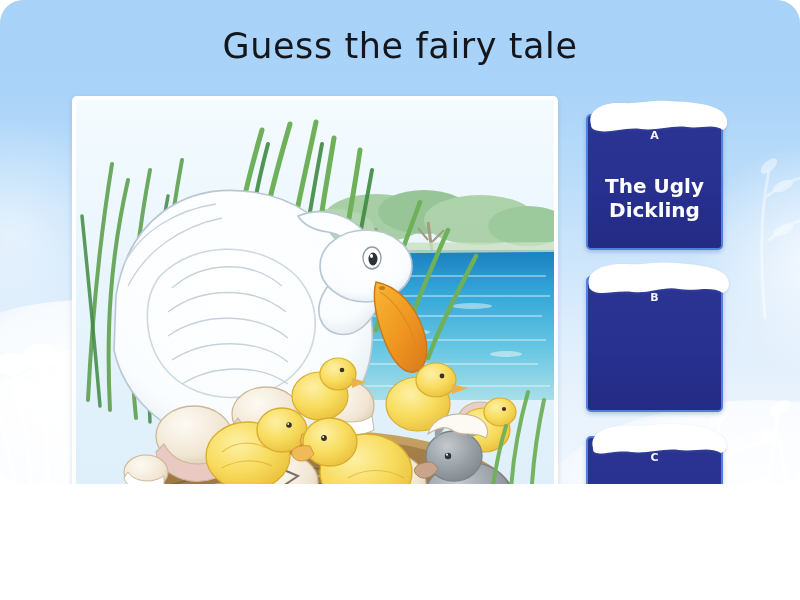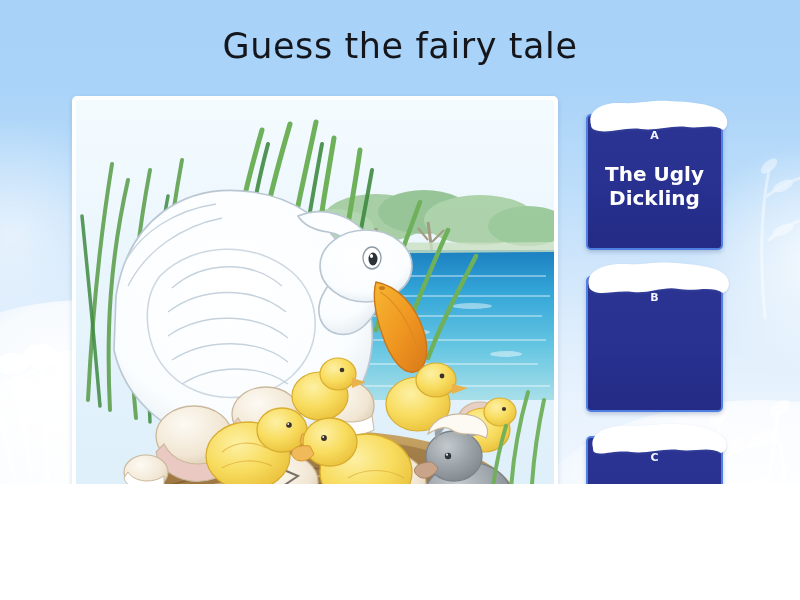"Guess the fairy tale" #stage { border-radius: none -> 23px }
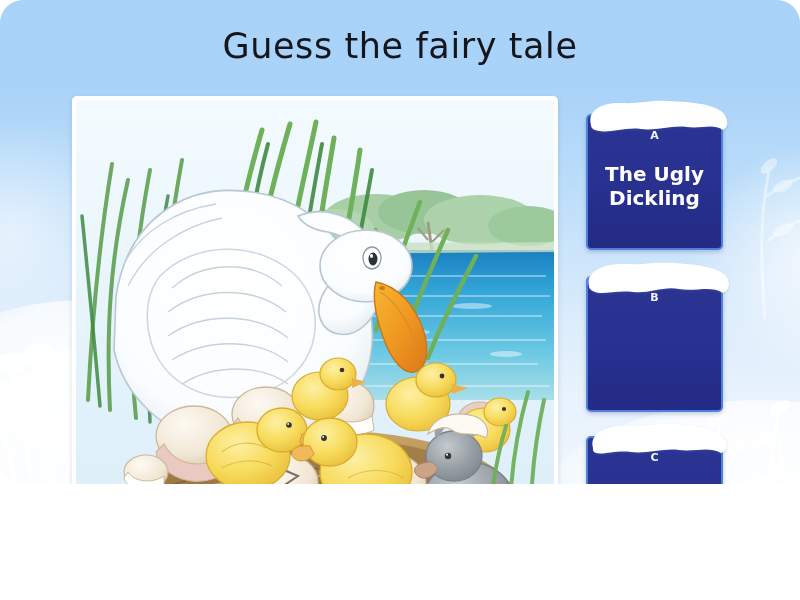"The Ugly Dickling" .card-label { margin-top: 4px -> 16px }
